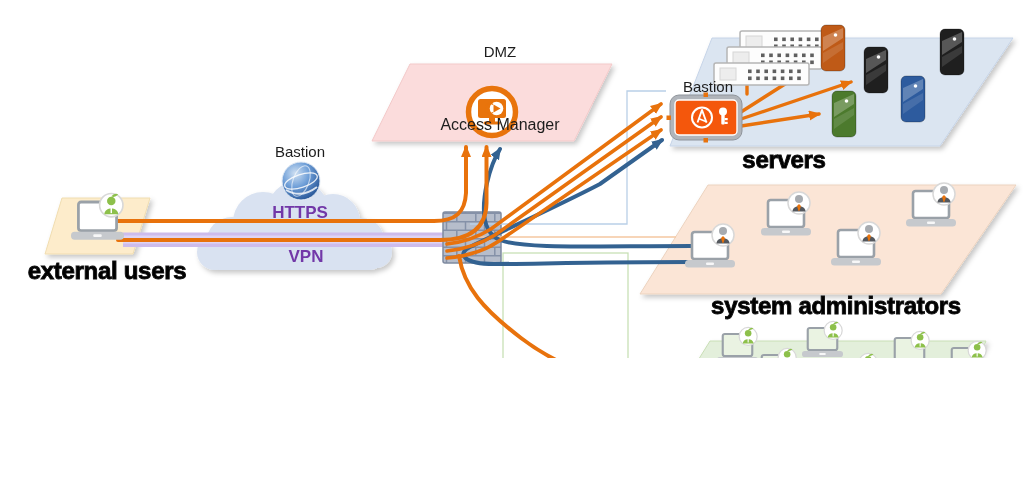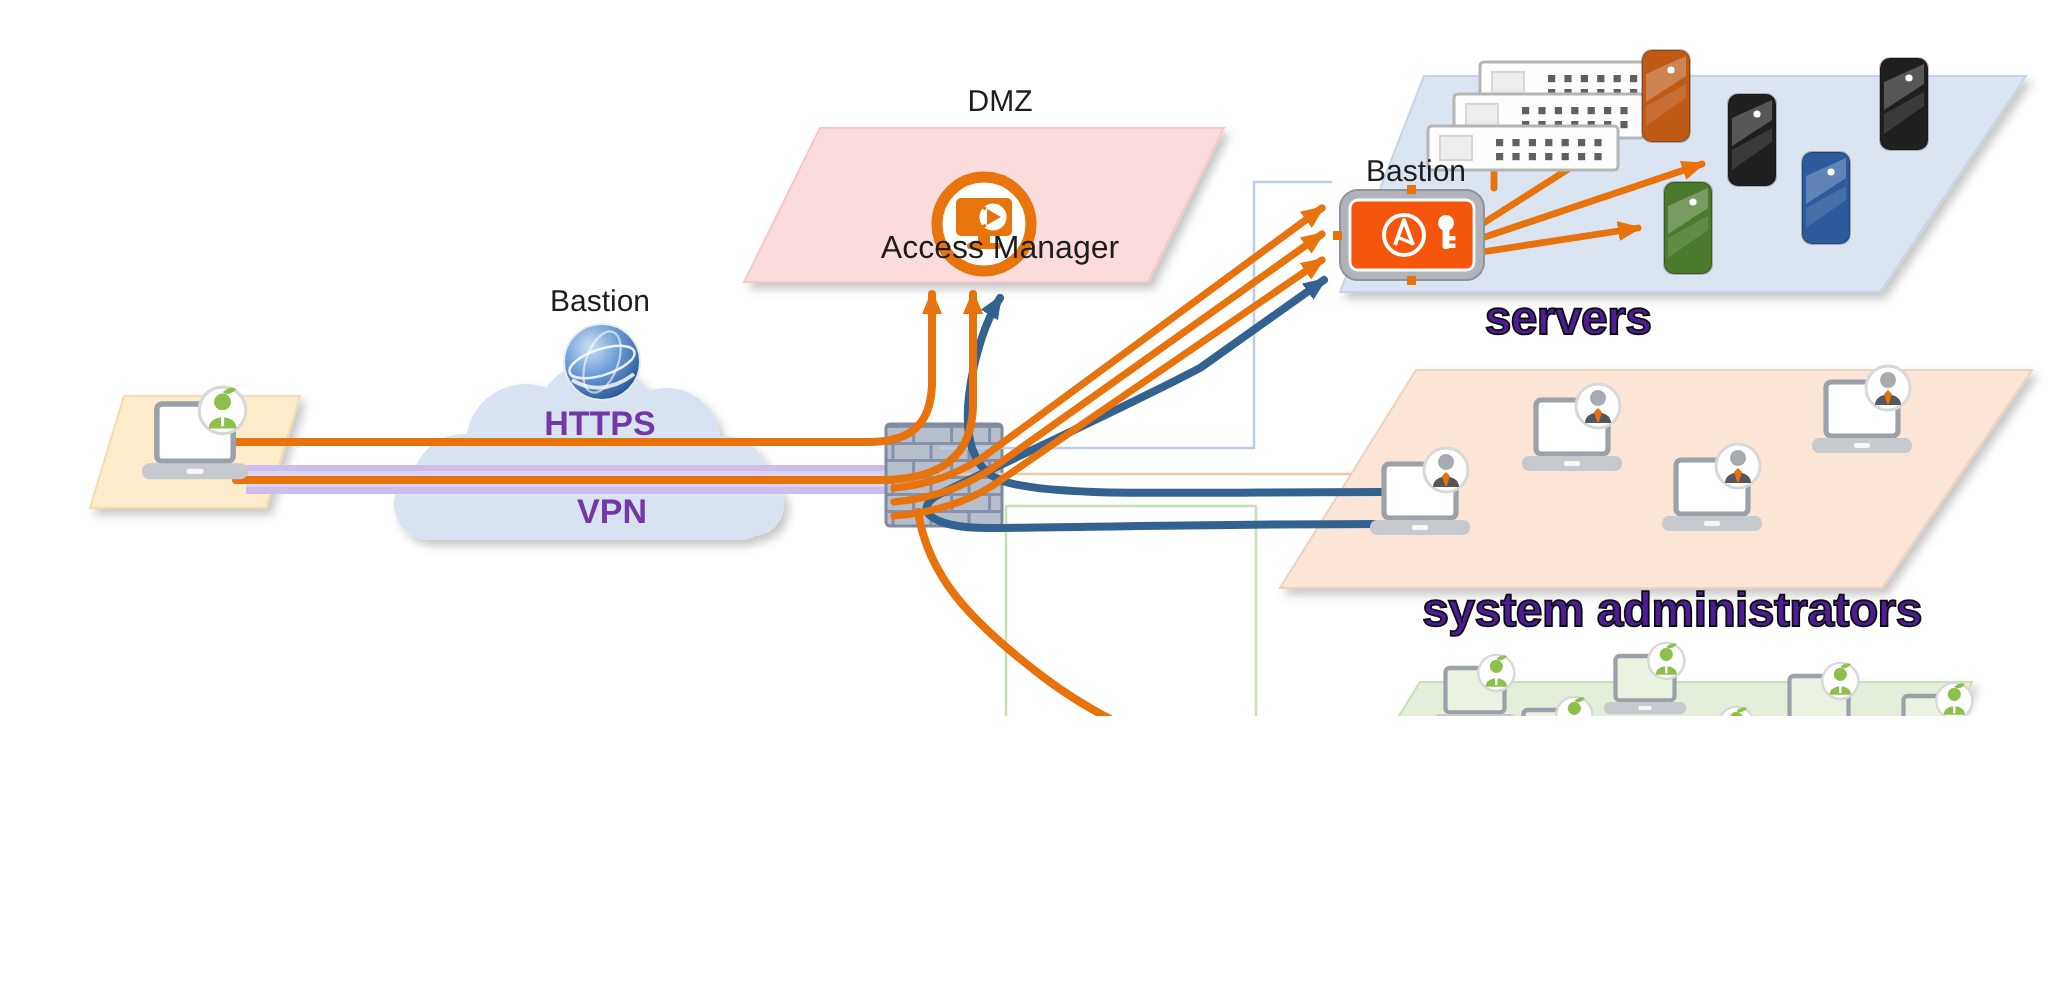"servers" .lbl-zone { color: #4c1d95 -> #000000 }
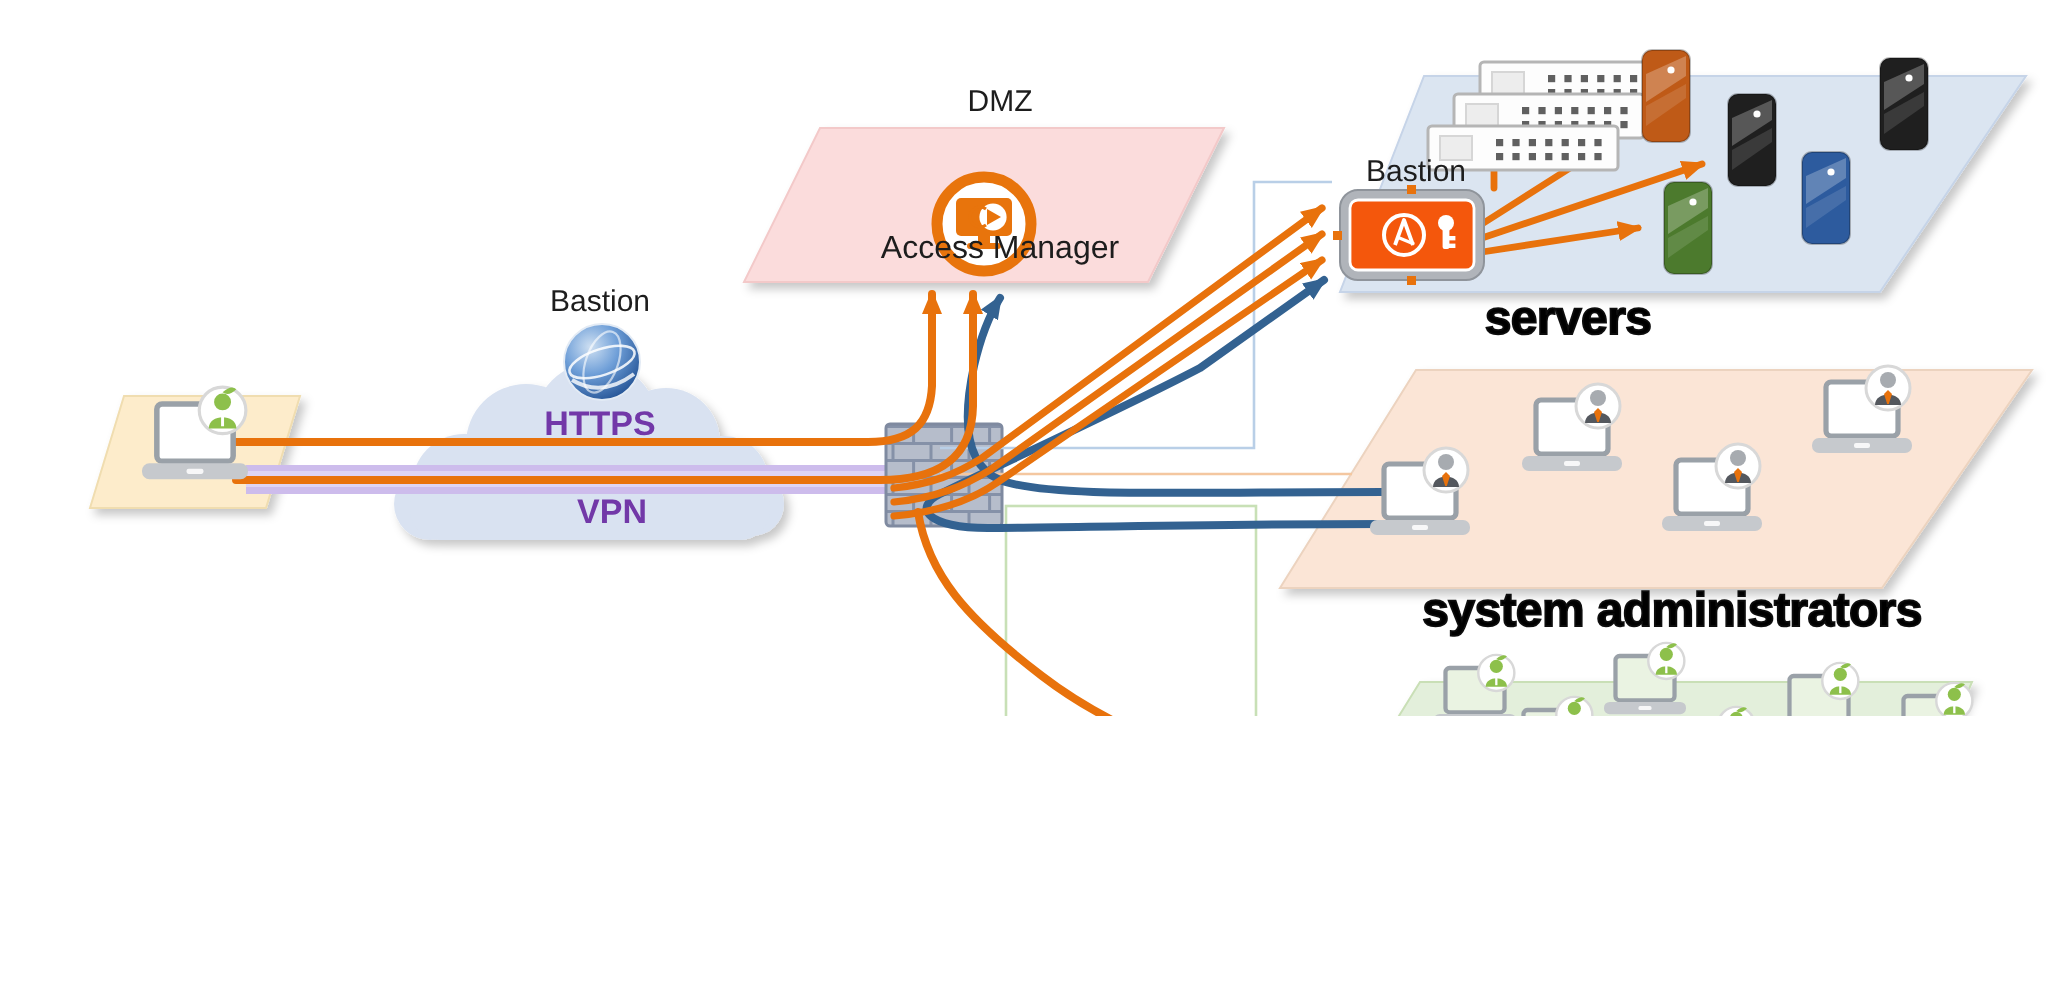"external users" div.lbl { html: none -> <div>external users</div> }
